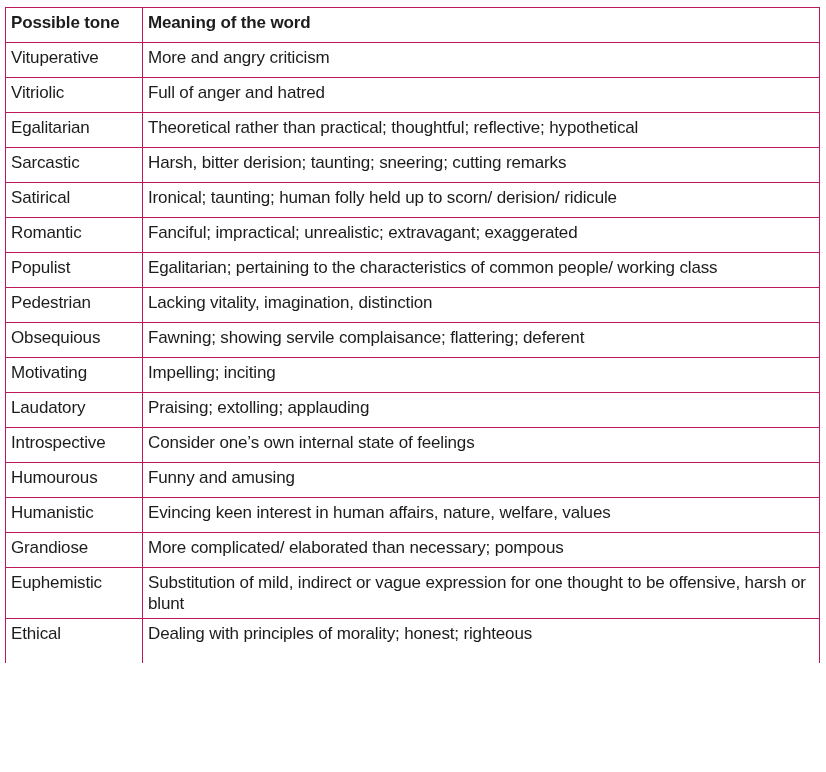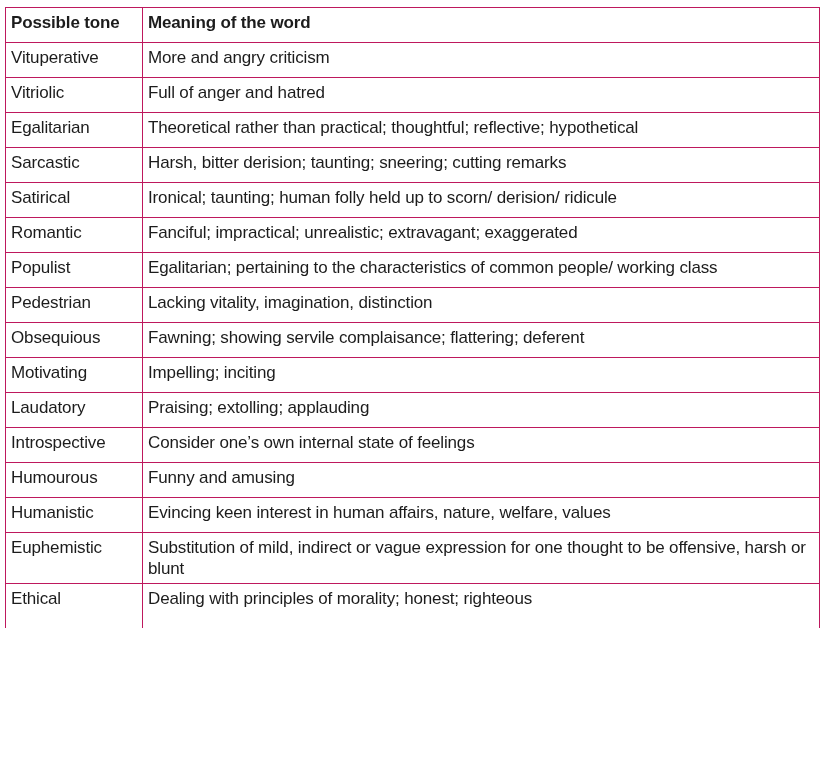"Grandiose" tr { html: none -> <tr> <td>Grandiose</td> <td>More complicated/ elaborated than necessary; pompous</td> </tr> }
